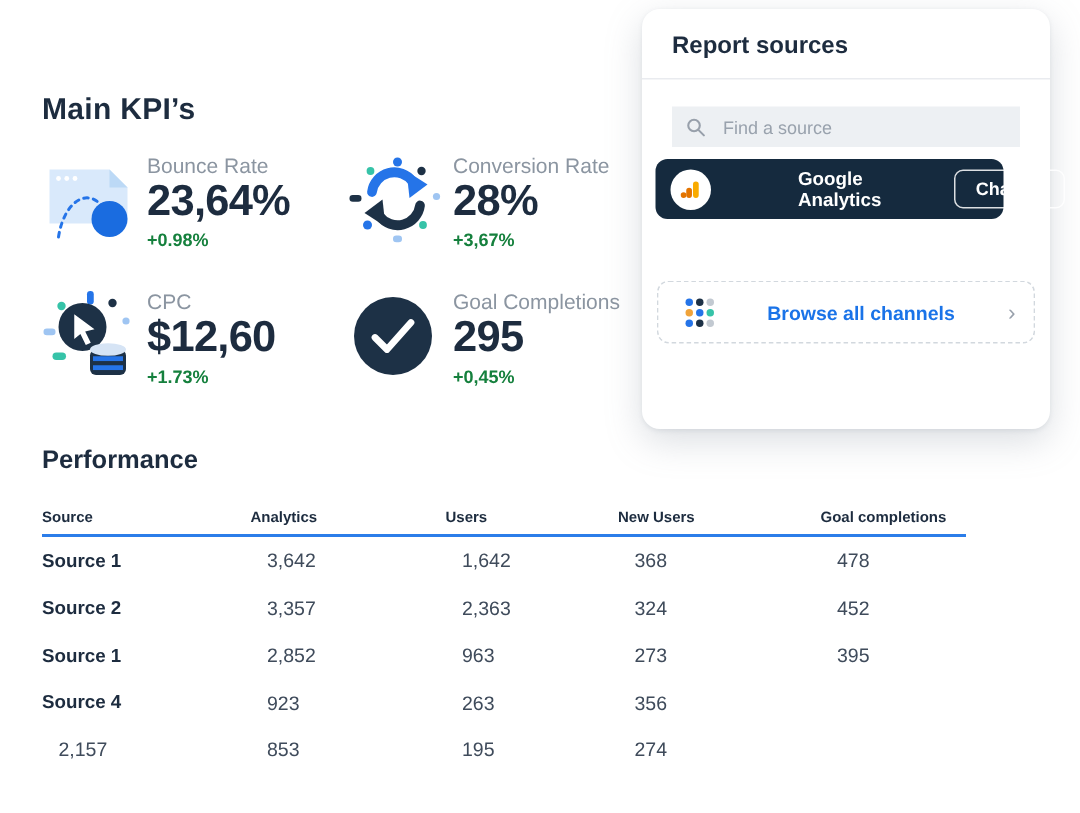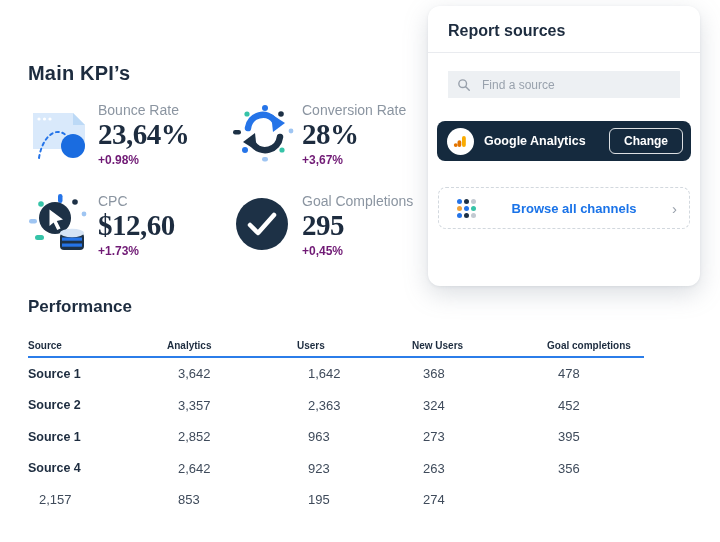"23,64%" .kpi-value { font-family: Liberation Serif, serif -> none }
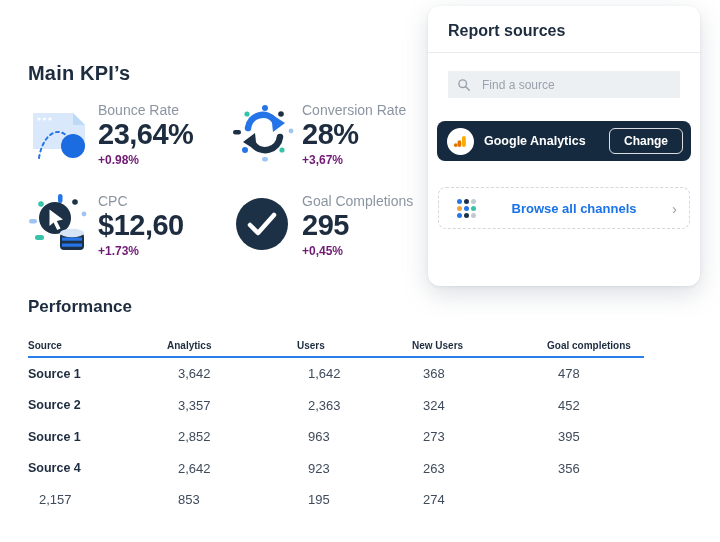"Google Analytics" .ga-bar { gap: none -> 48px; top: 115px -> 100px; width: 254px -> 232px }
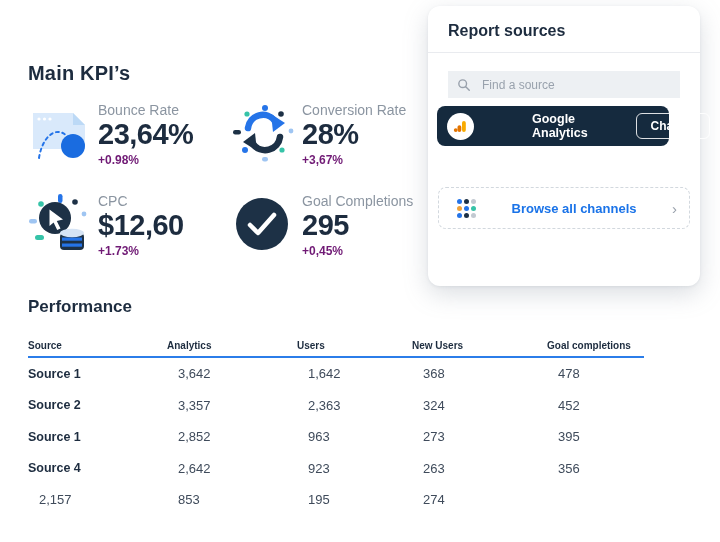"+0.98%" .kpi-delta { color: #701a75 -> #15803d }
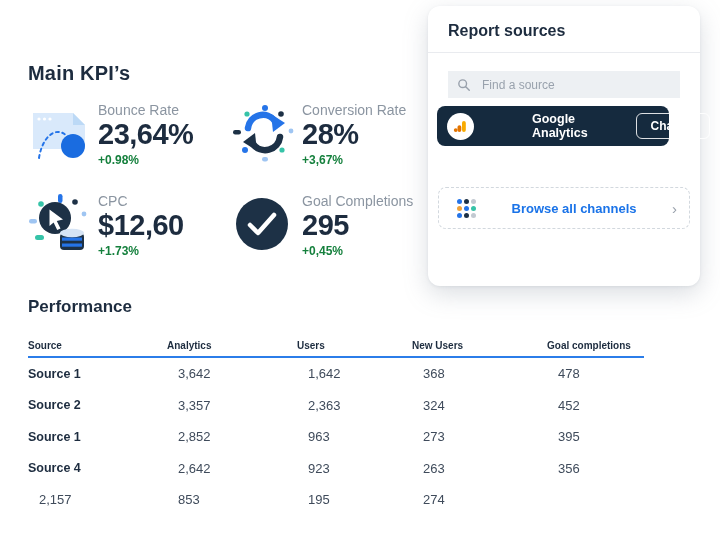"2,642" span.num { html: <span>2,642</span> -> none }
